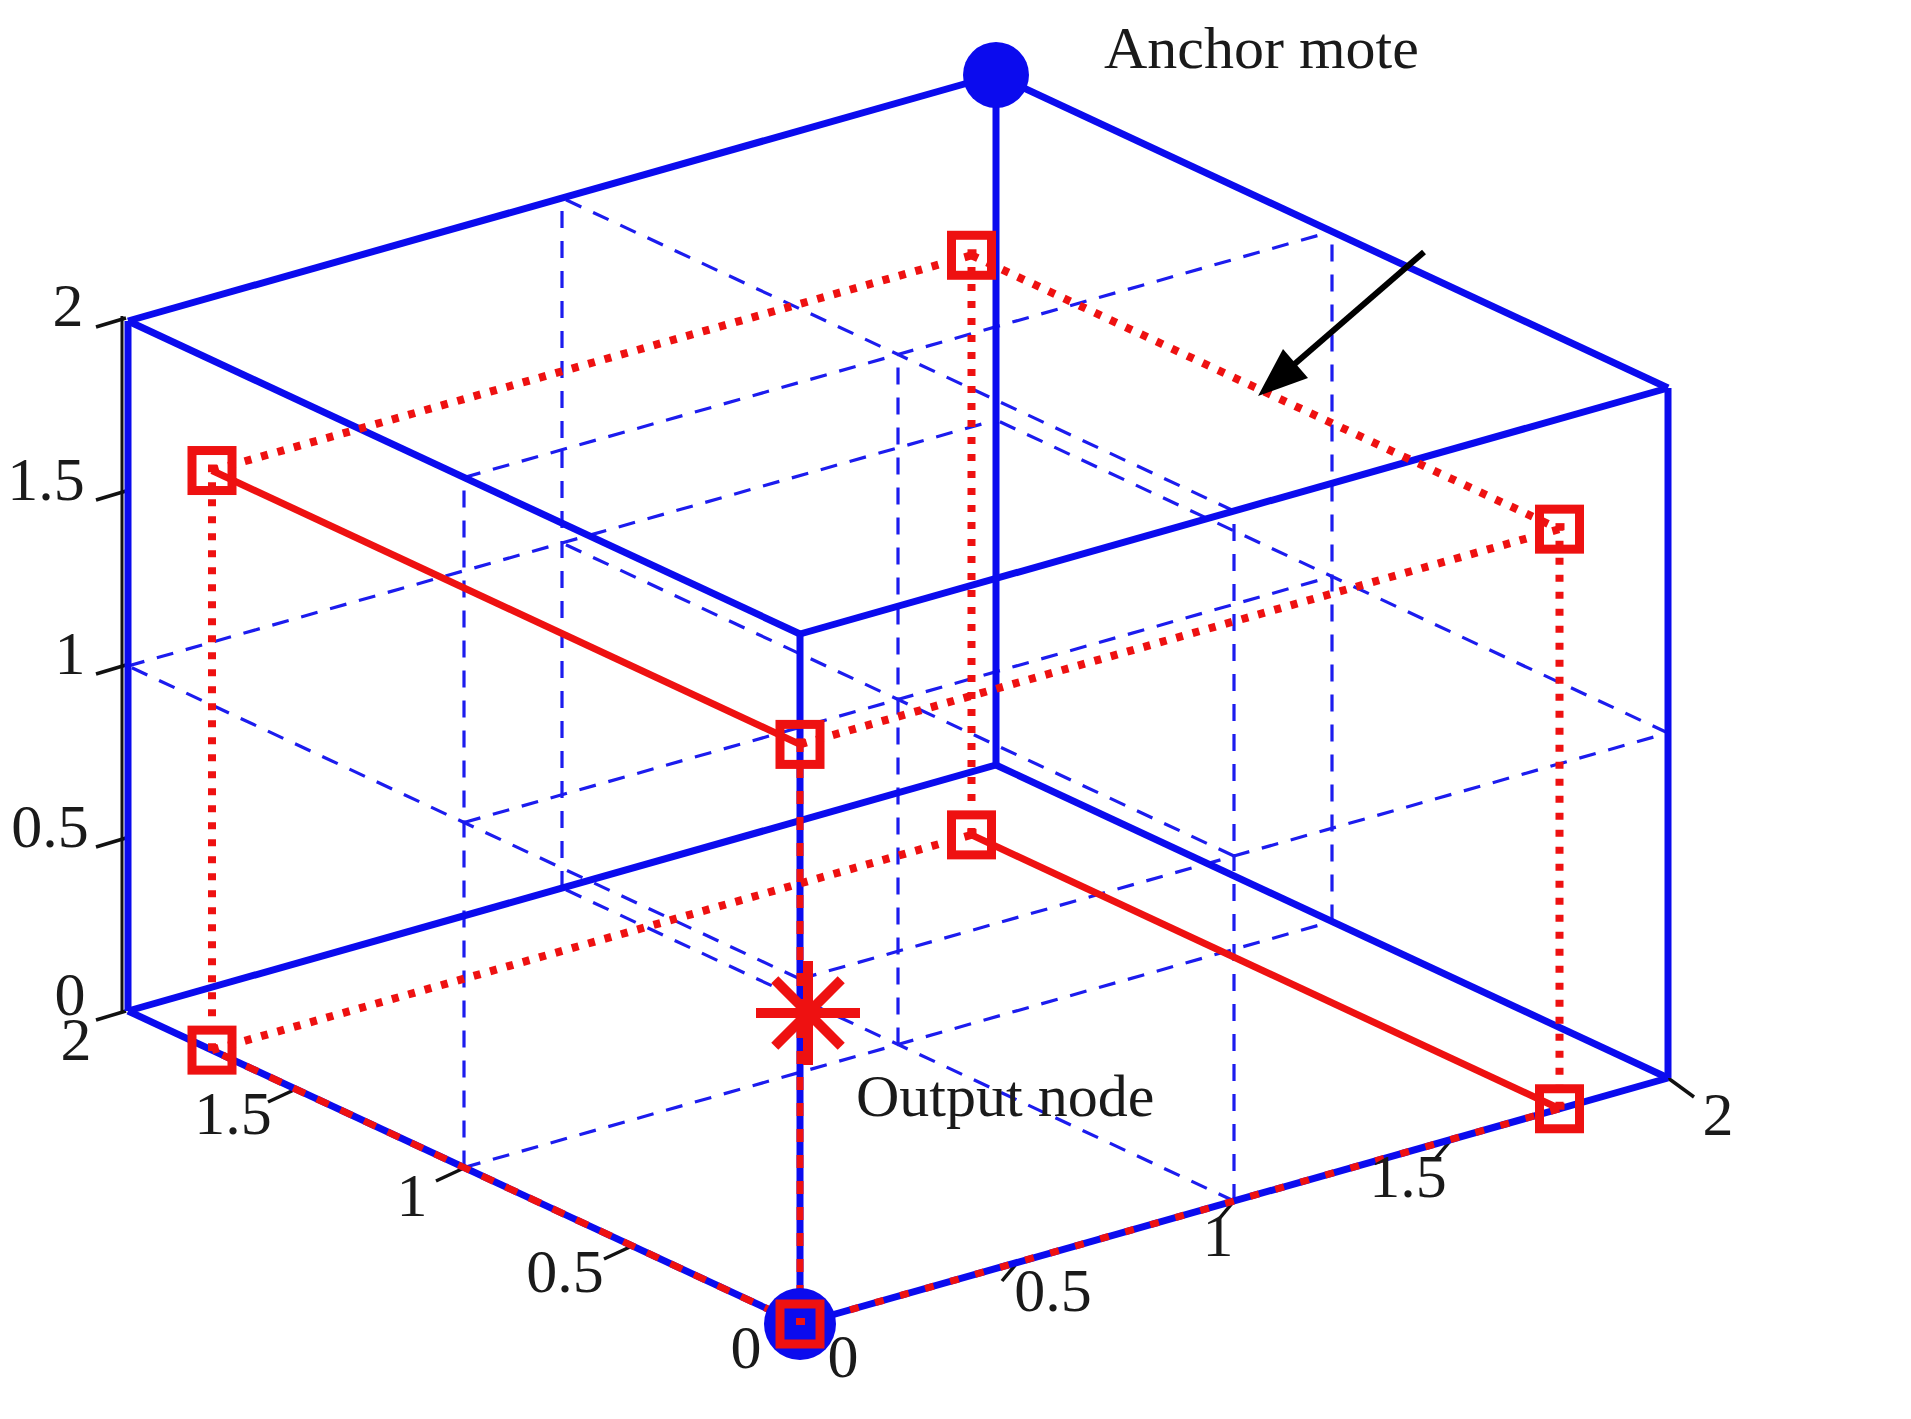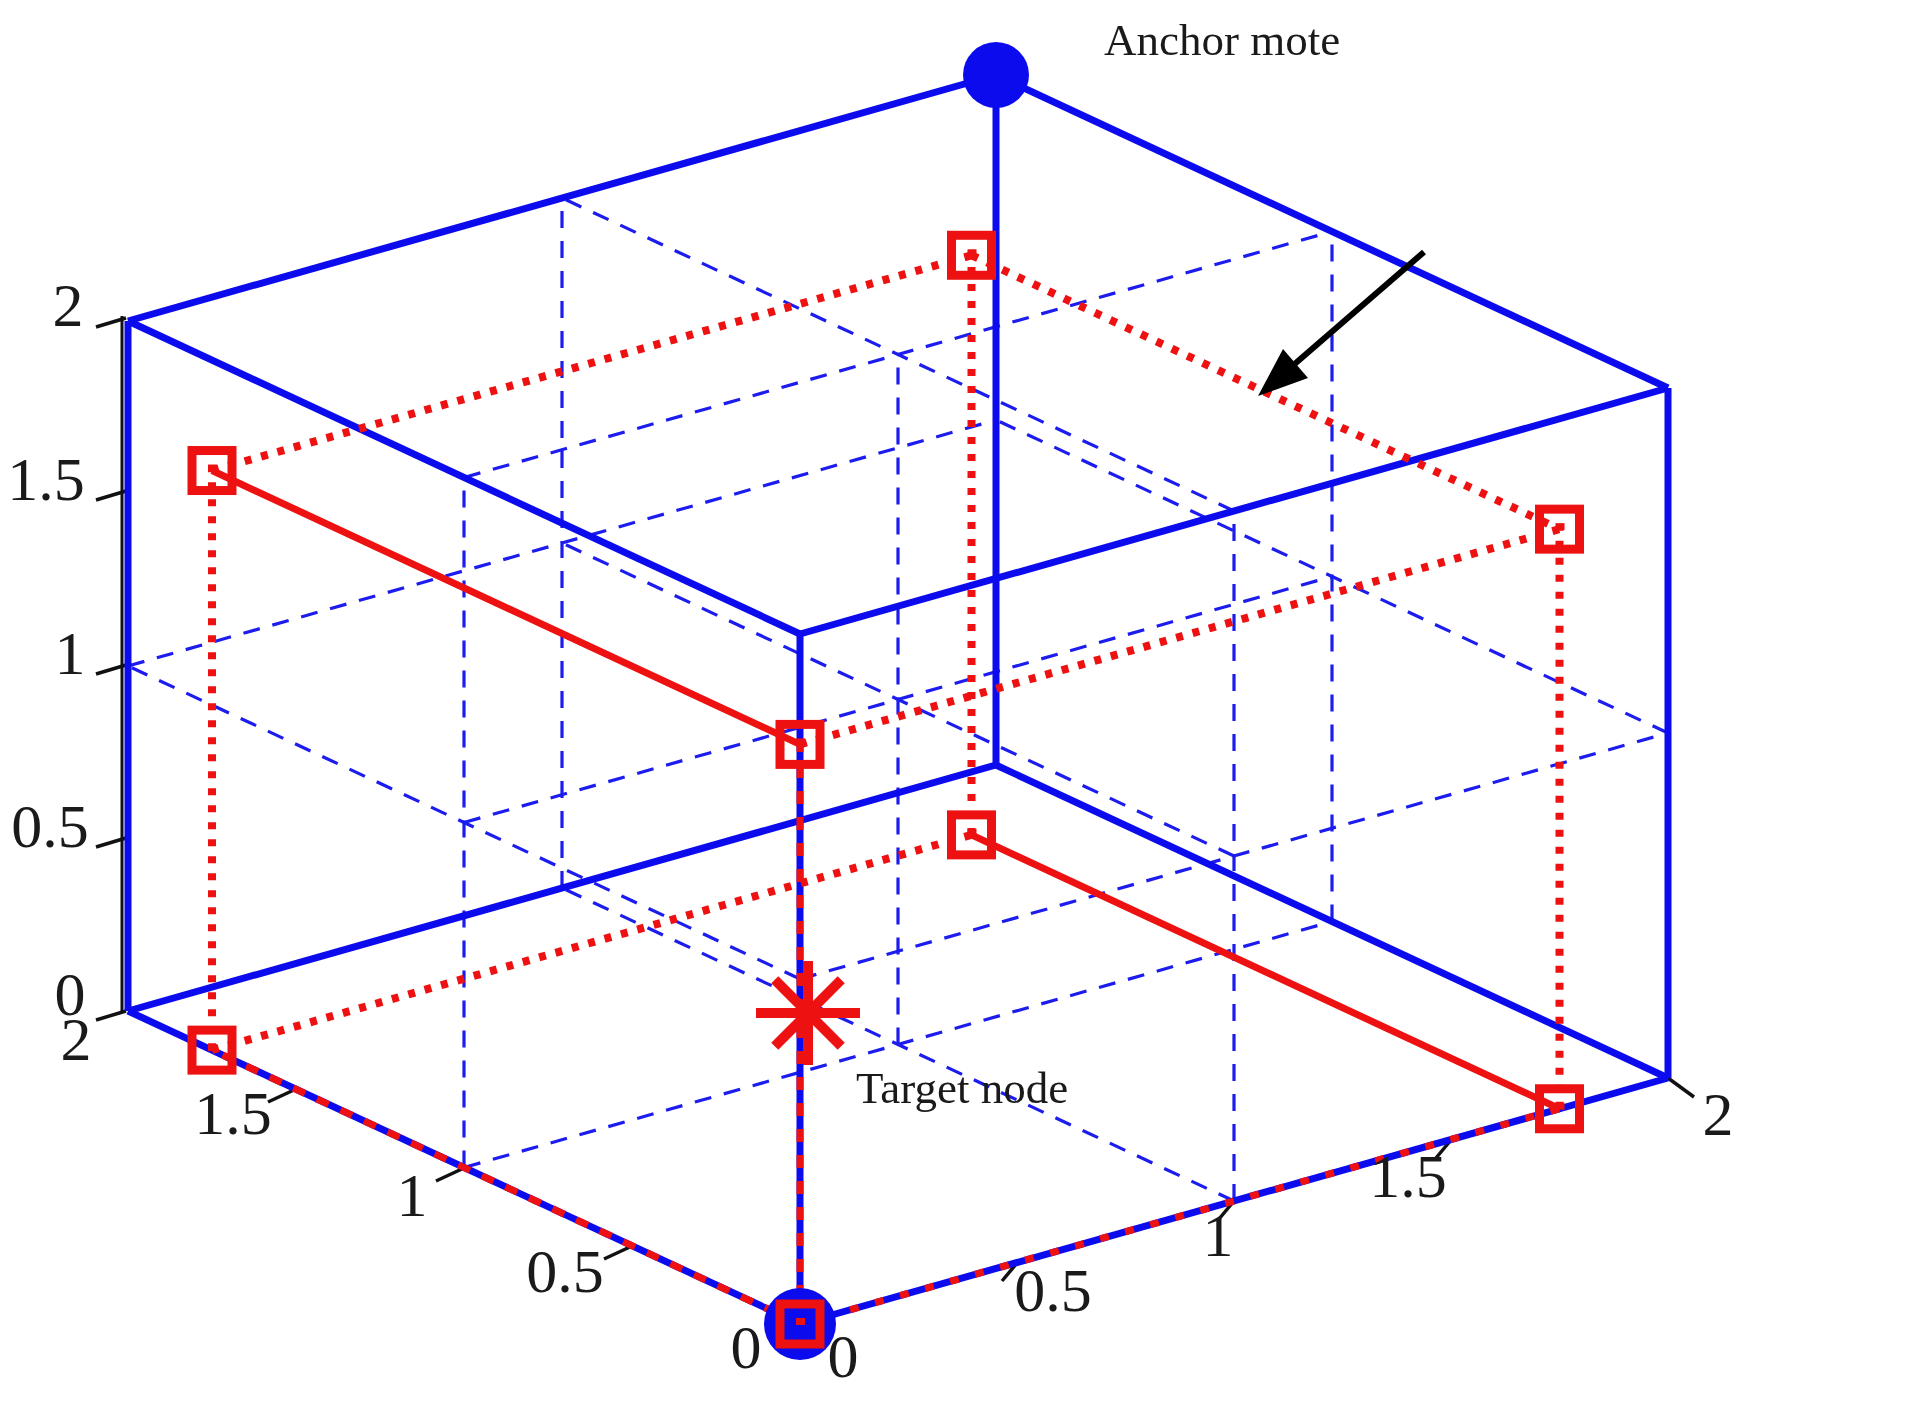"Anchor mote" .ann { font-size: 45px -> 60px }
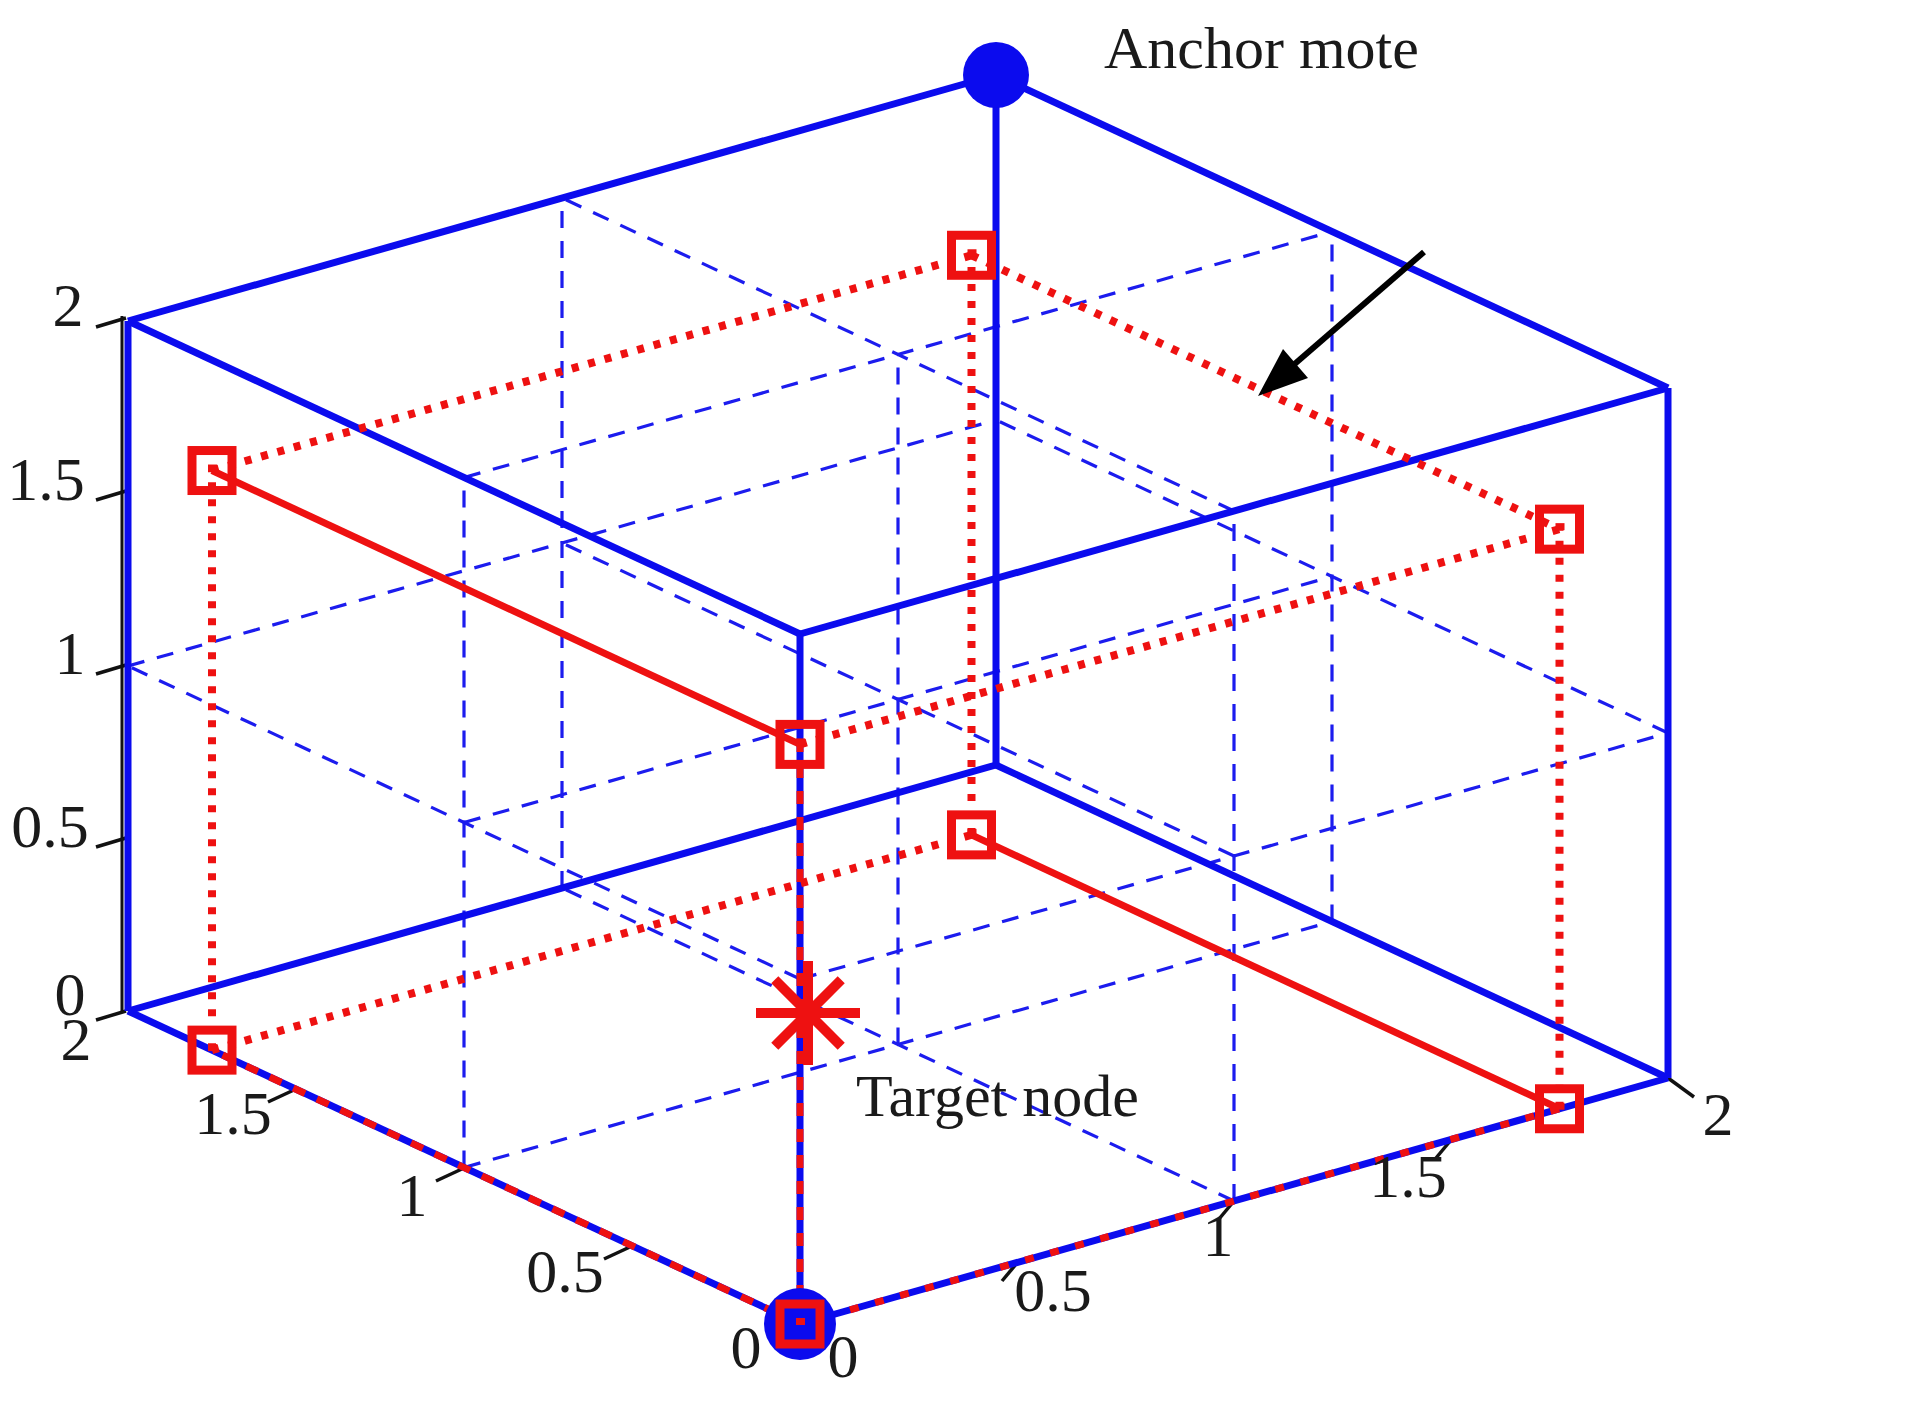"Target node" div.ann { text: Target -> Output }
